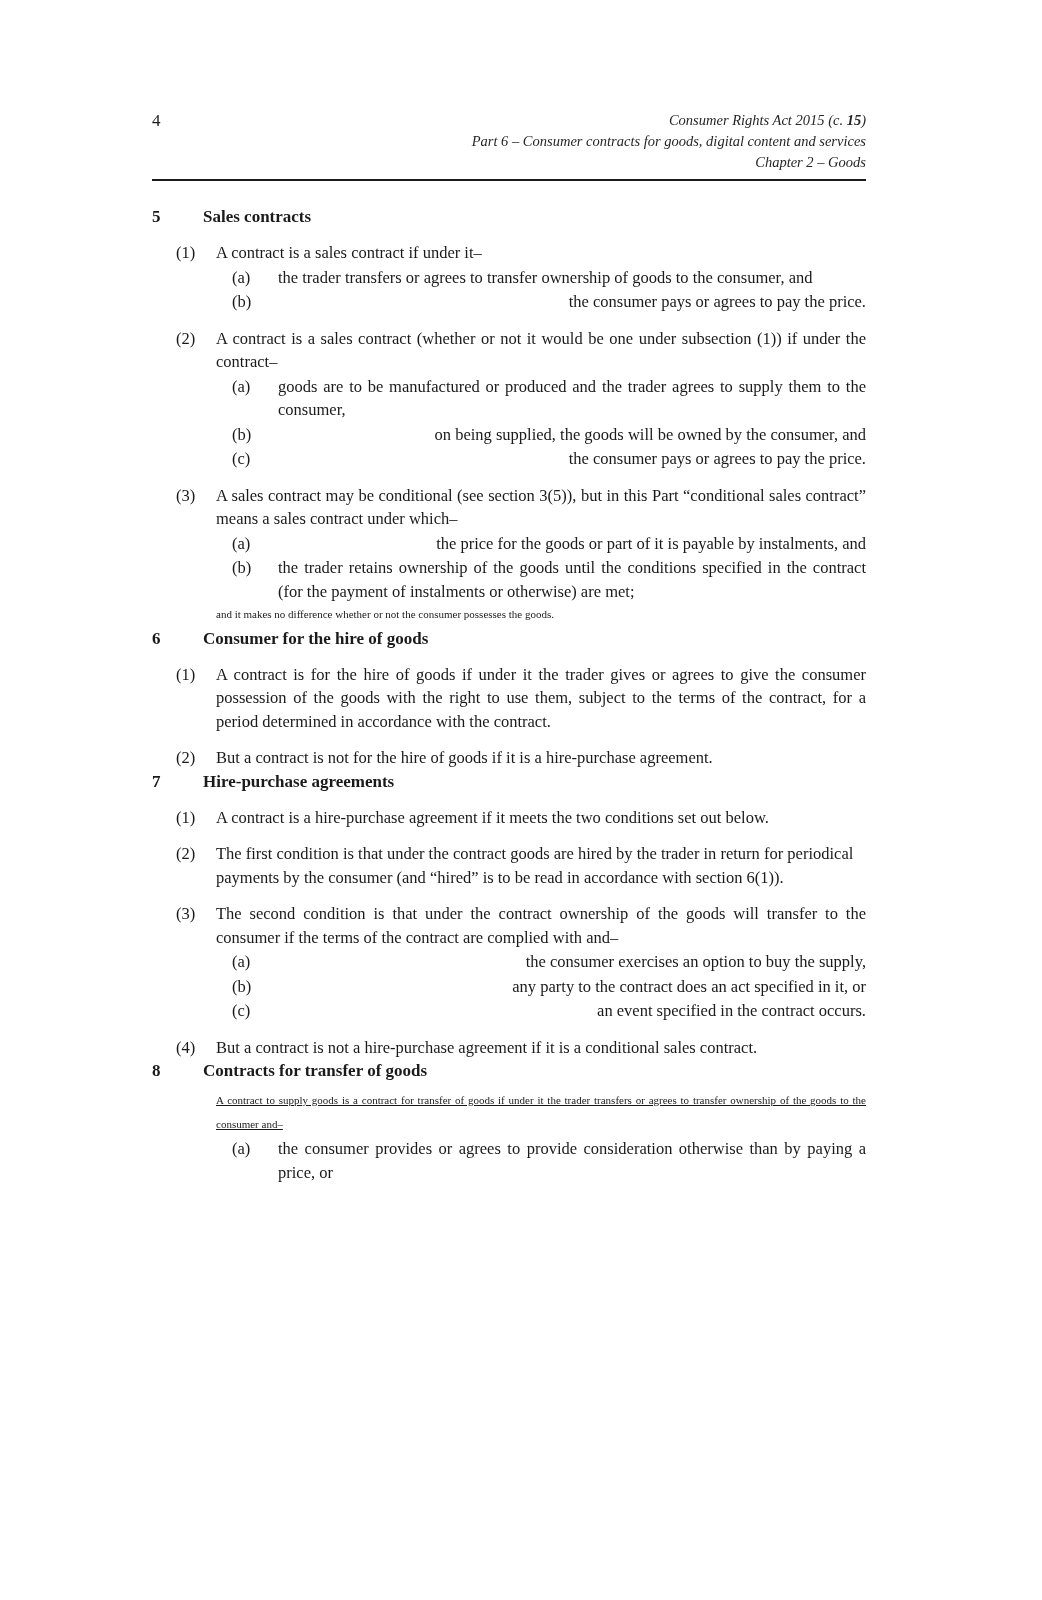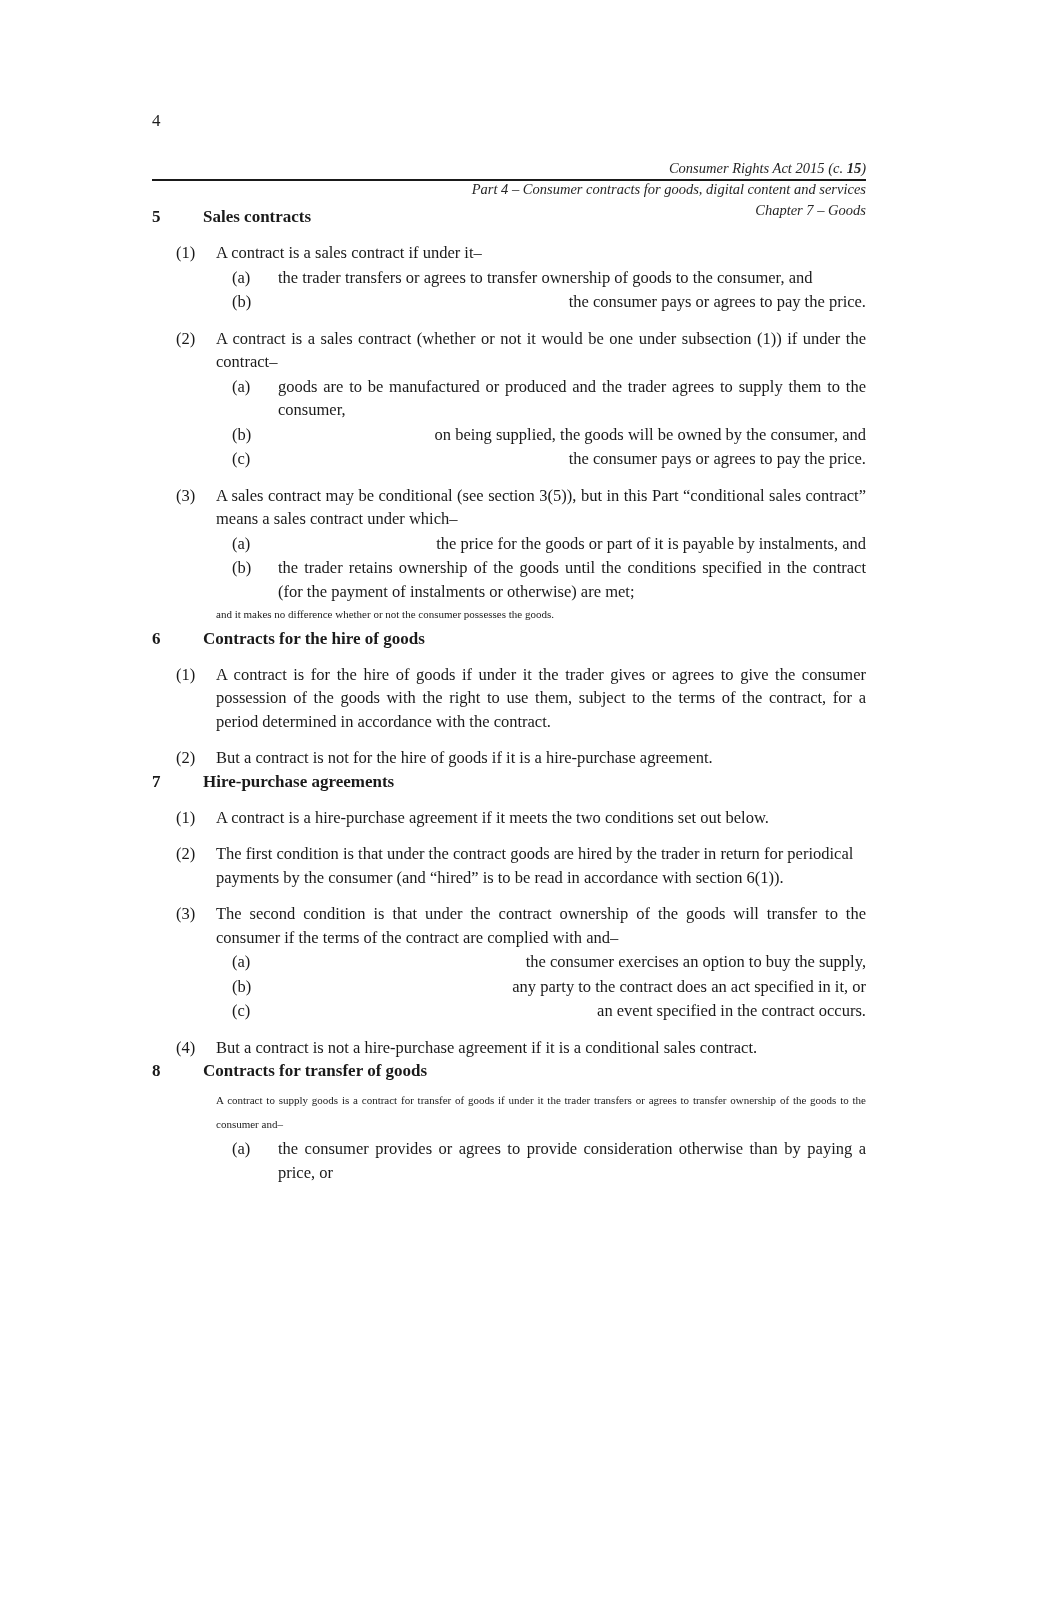"Consumer Rights Act 2015 (c." .header-lines { margin-top: 48px -> none }
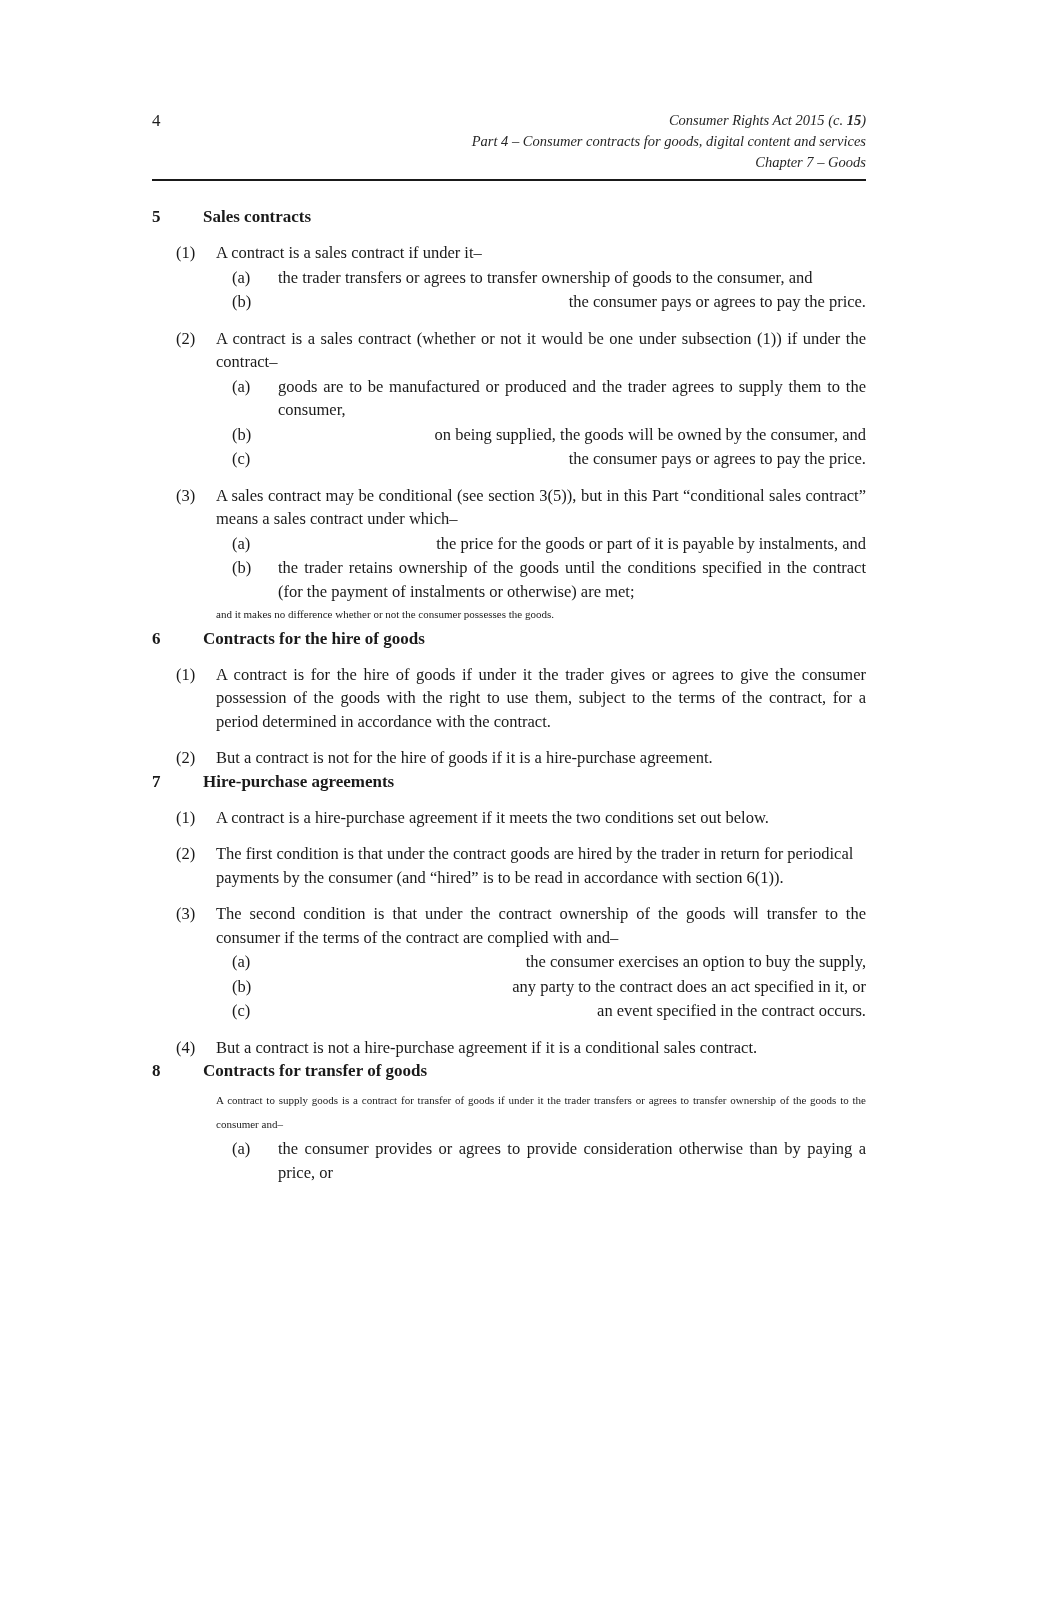"Part 4 – Consumer contracts" div { text: 4 -> 6 }
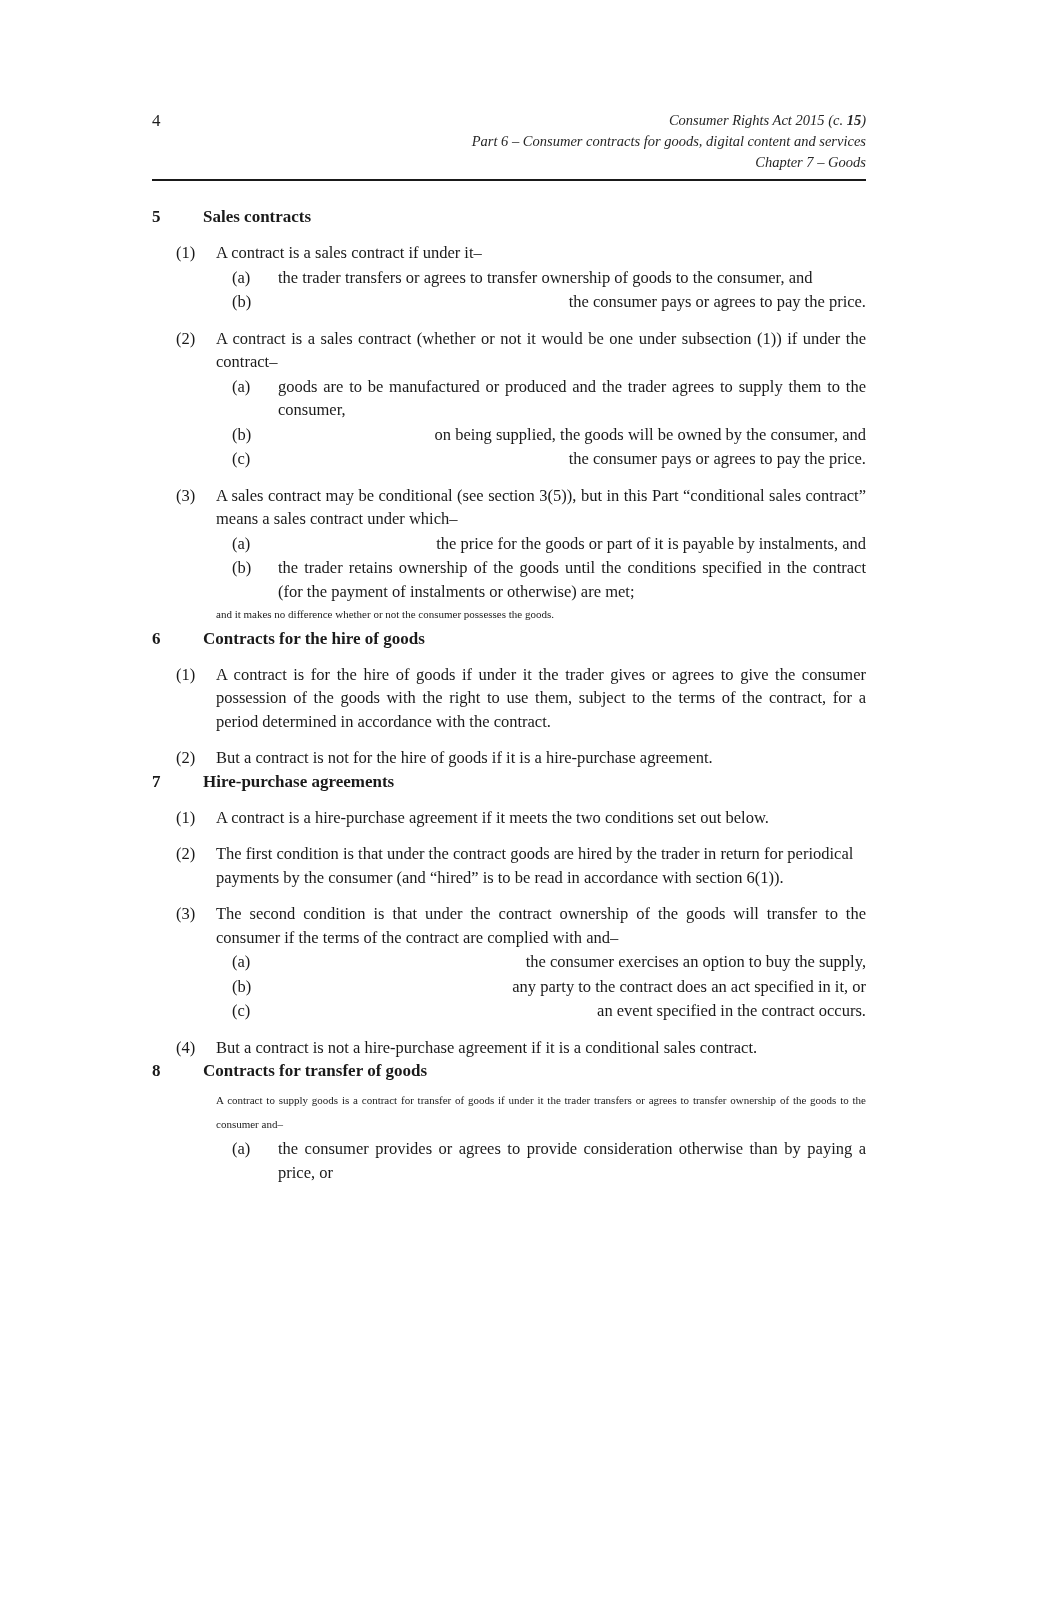"Chapter 7 – Goods" div { text: 7 -> 2 }
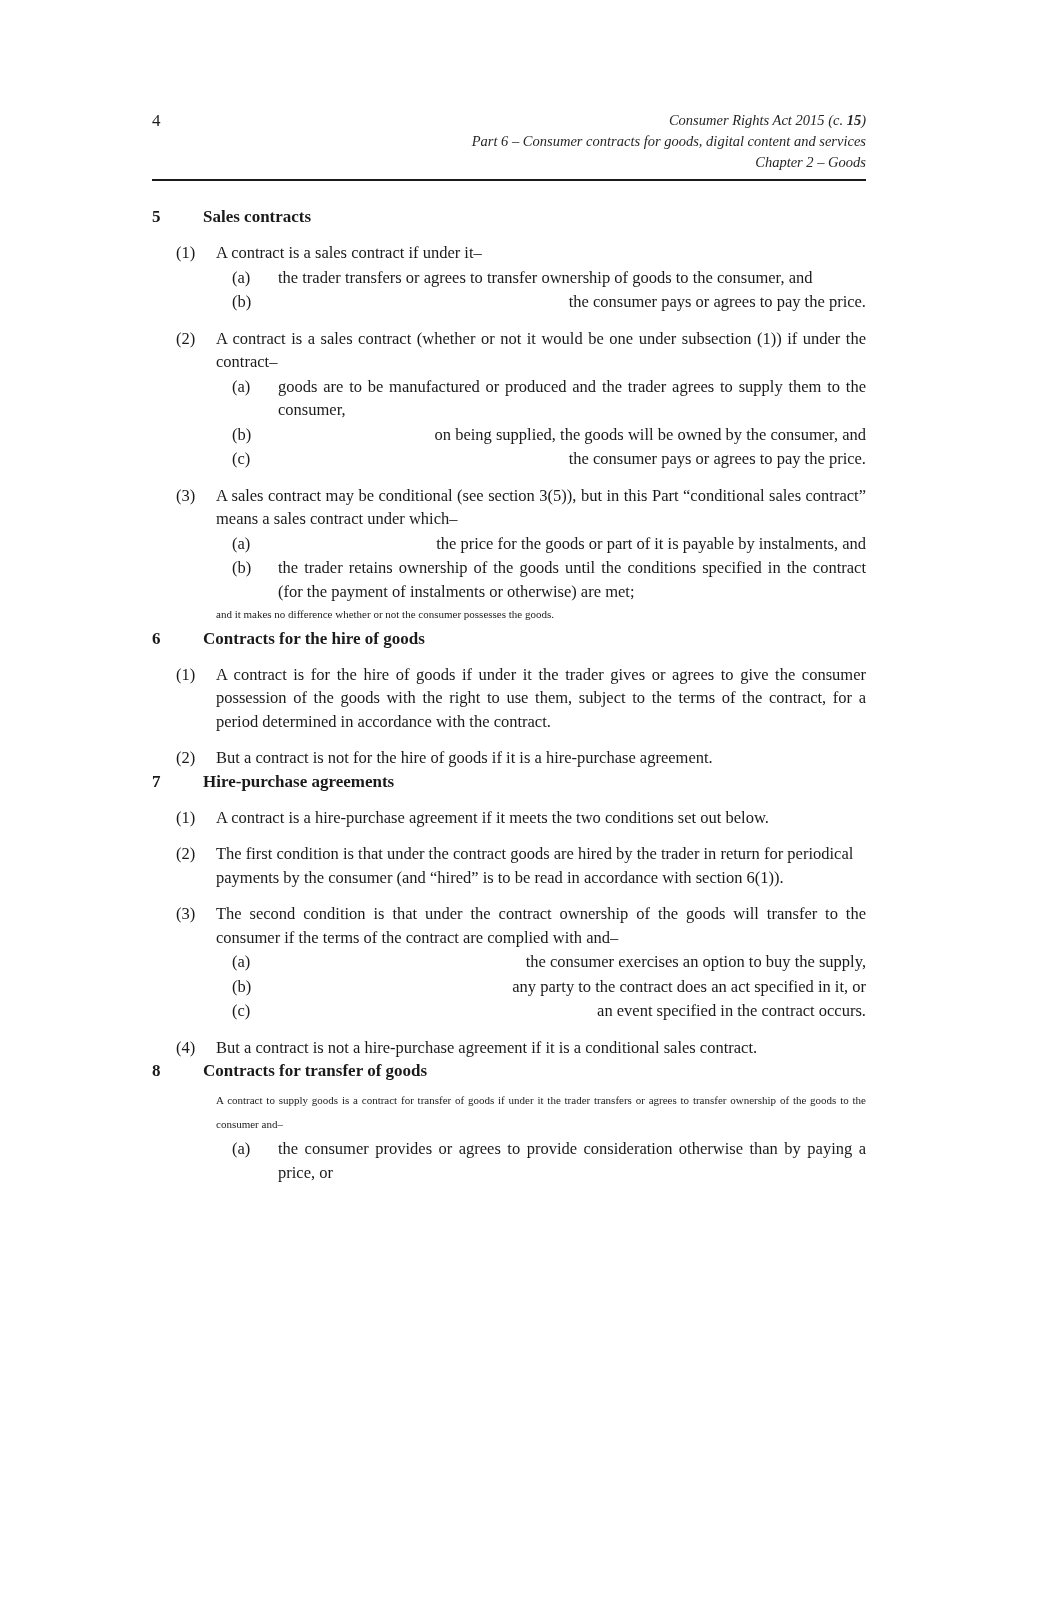"Contracts for the hire of" span.sectitle { text: Contracts -> Consumer }
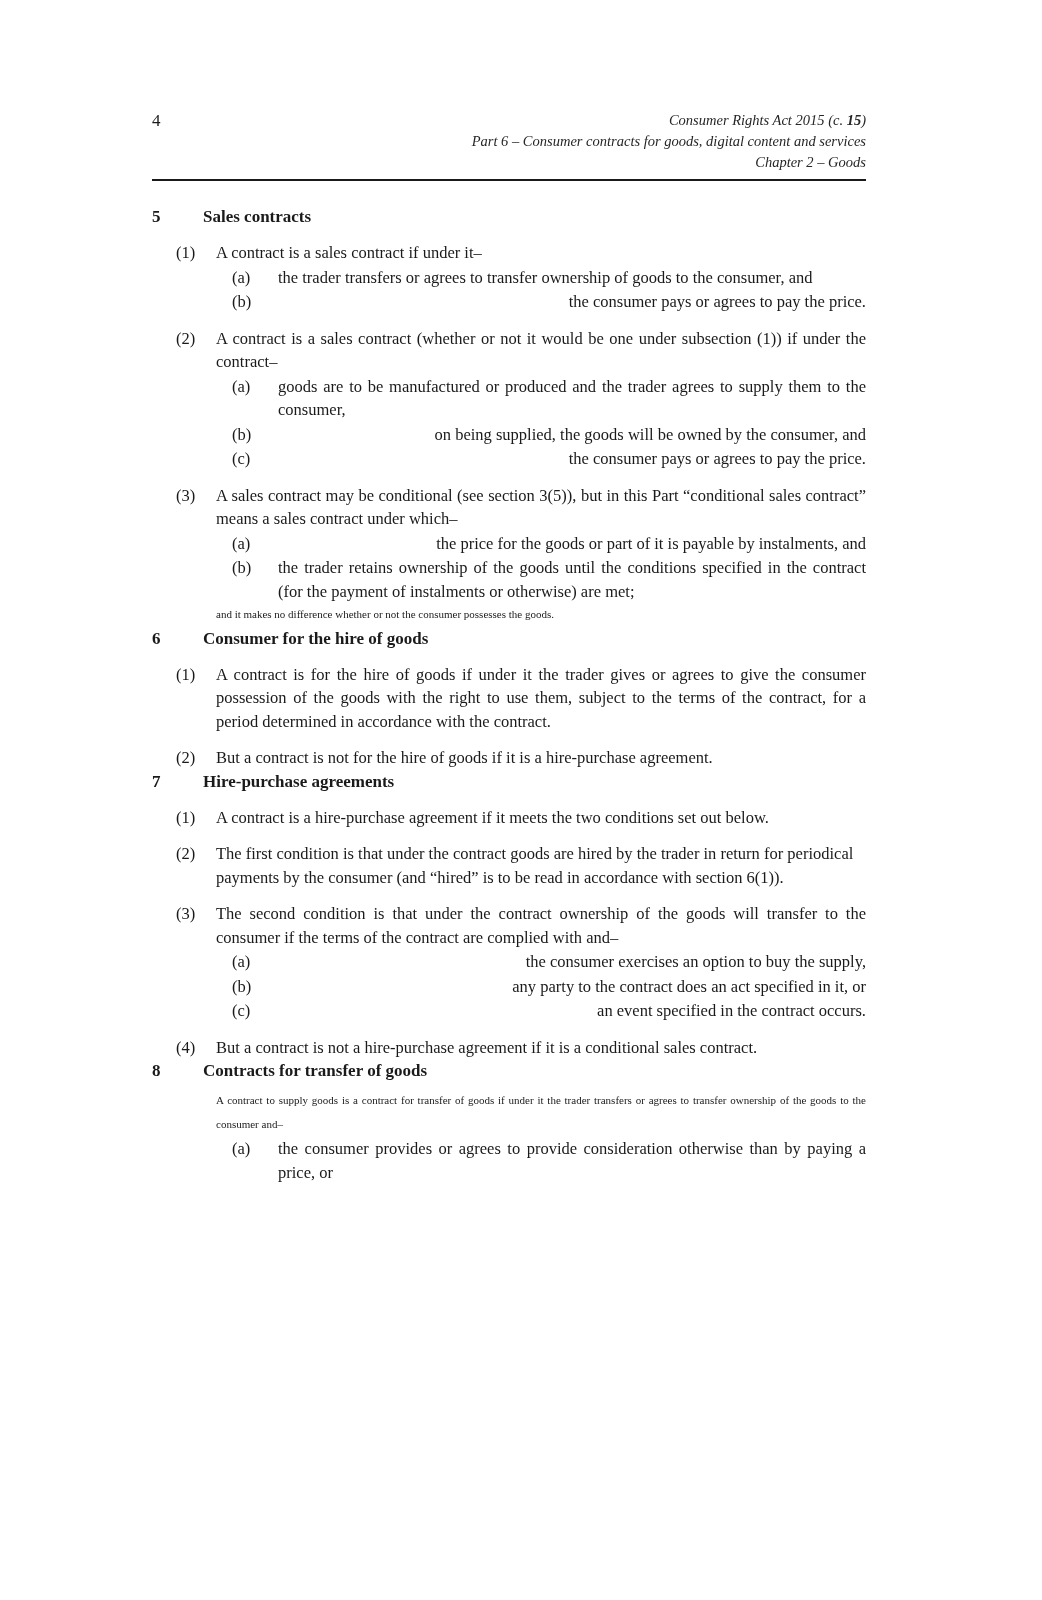"A contract to supply goods" .flush.gap { text-decoration: none -> underline }
